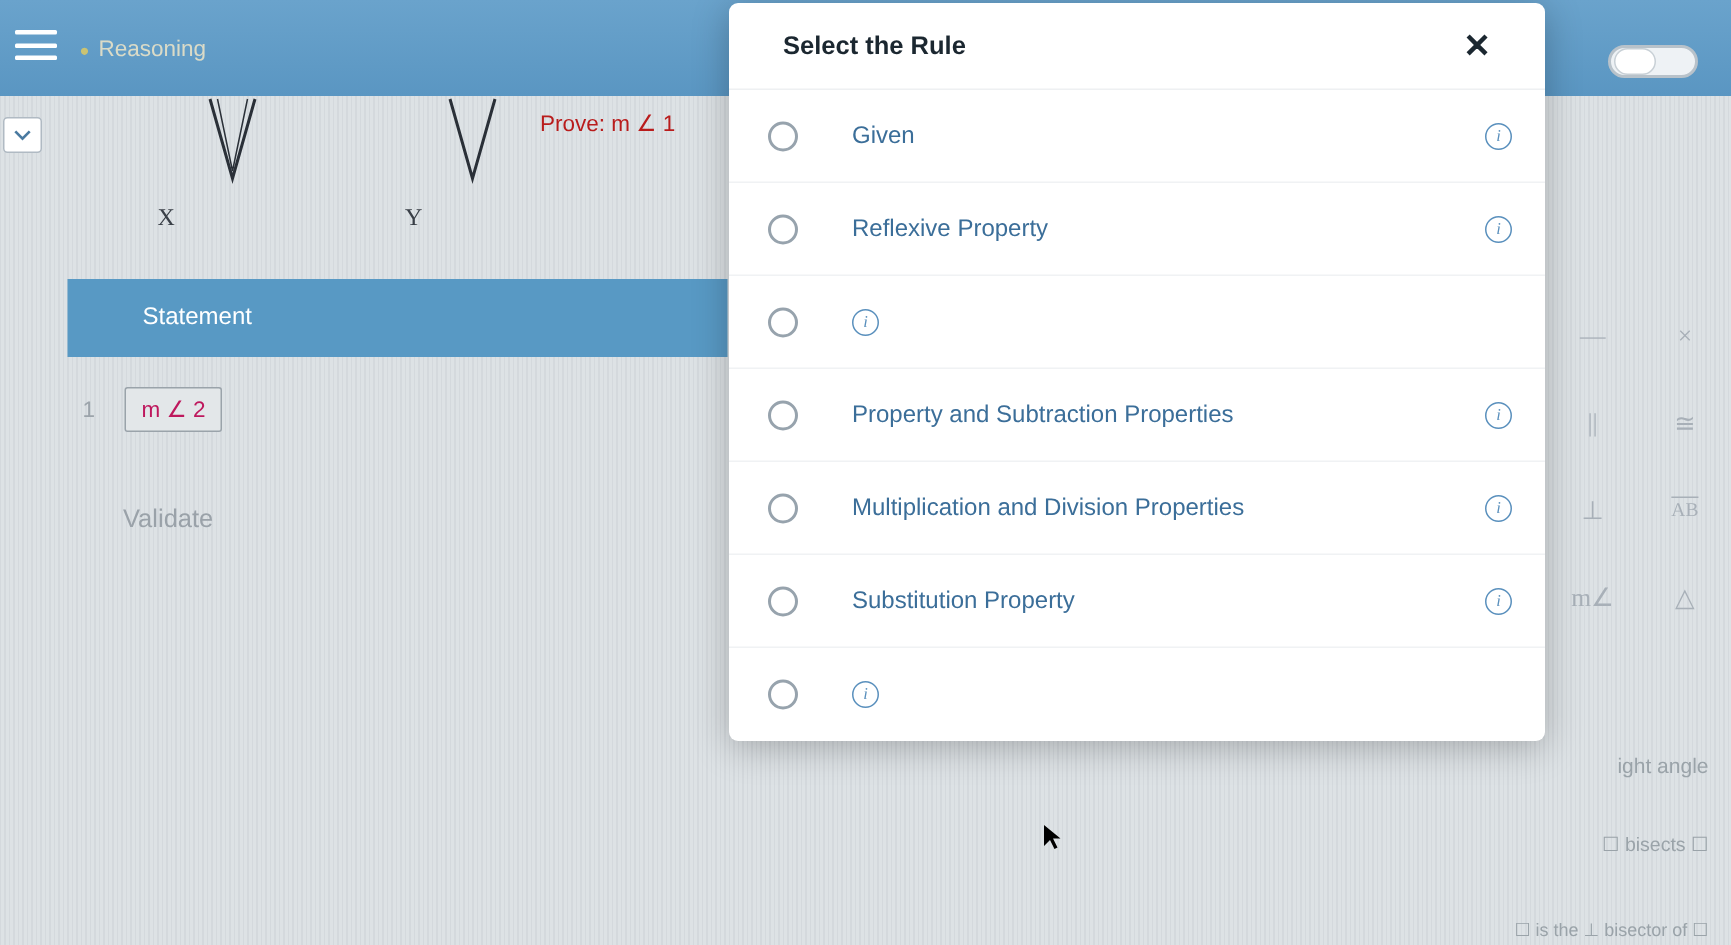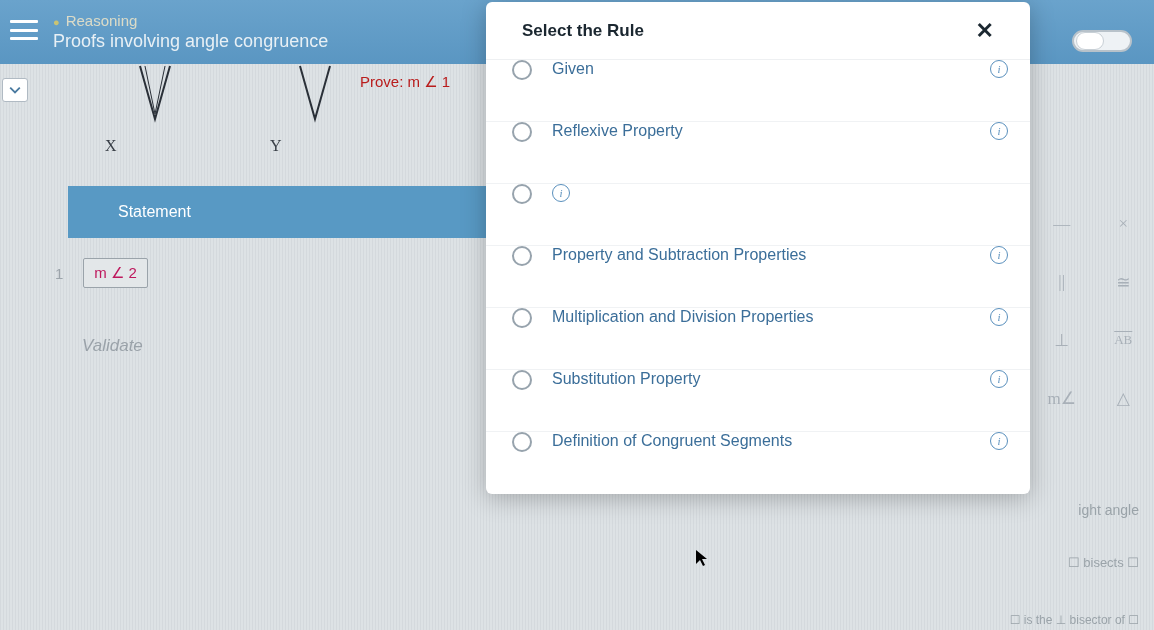"Proofs involving angle congruence" div.header-main { html: <div>Proofs involving angle congruence</div> -> none }
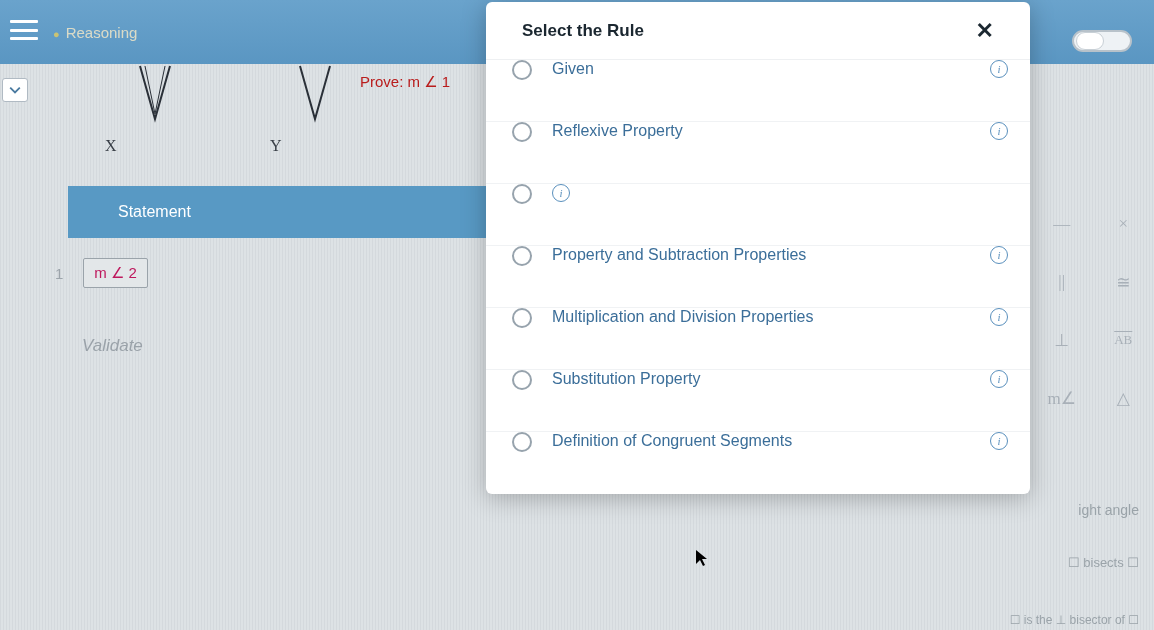"Given" .rule-item { align-items: flex-start -> center; gap: 20px -> 36px }
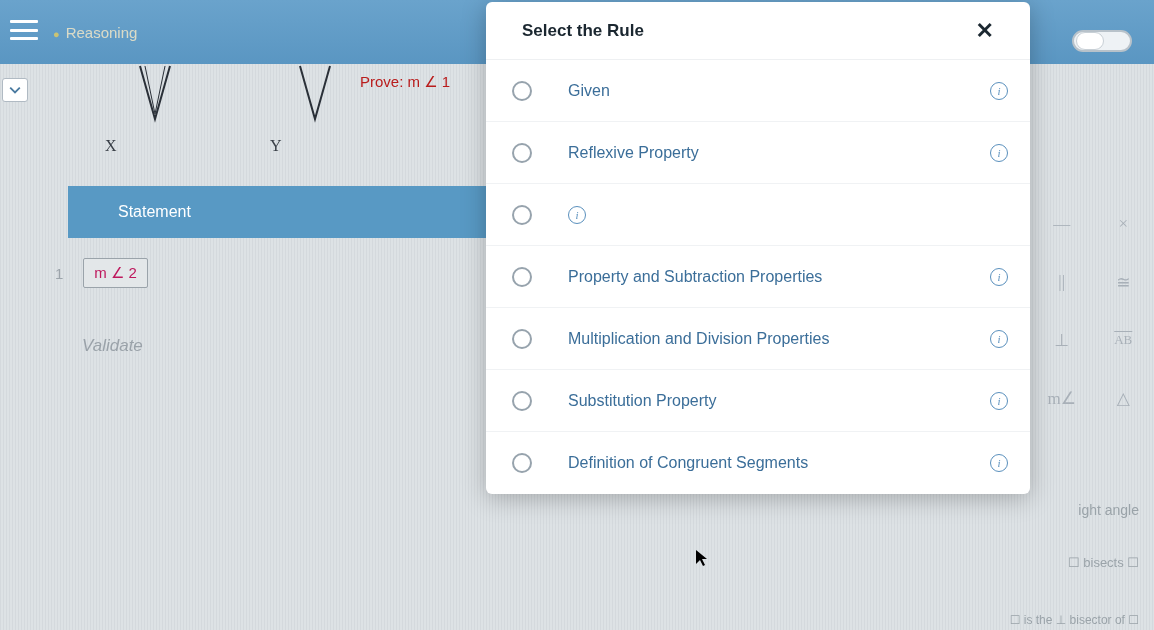"Statement" .statement-header { margin-left: 23px -> none }
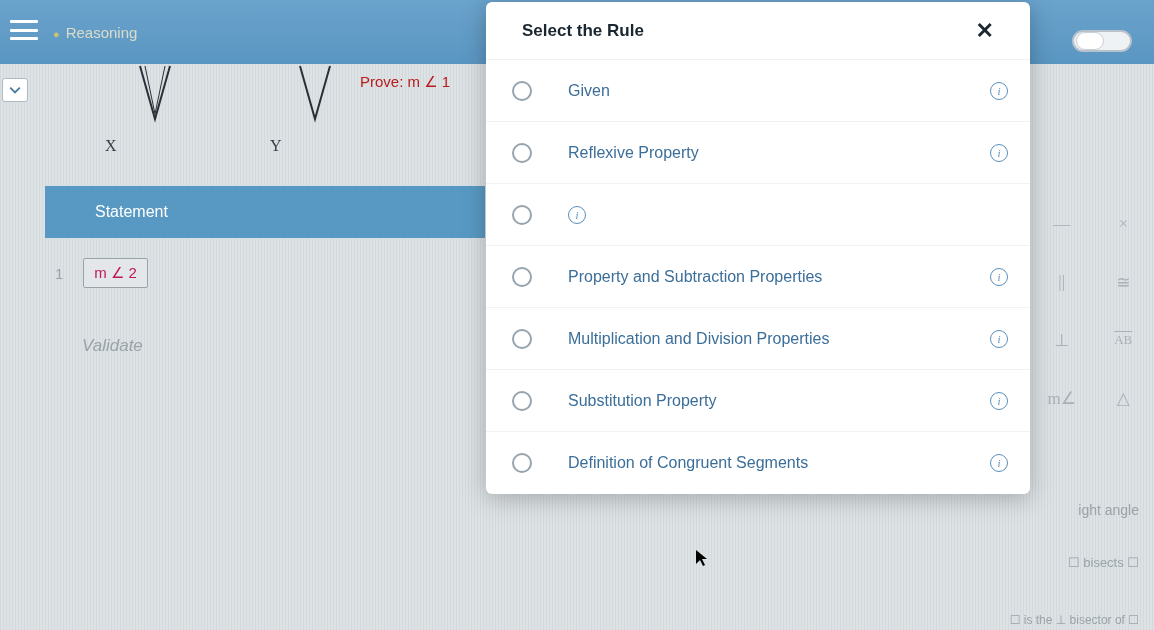"Validate" .validate-btn { font-style: italic -> none }
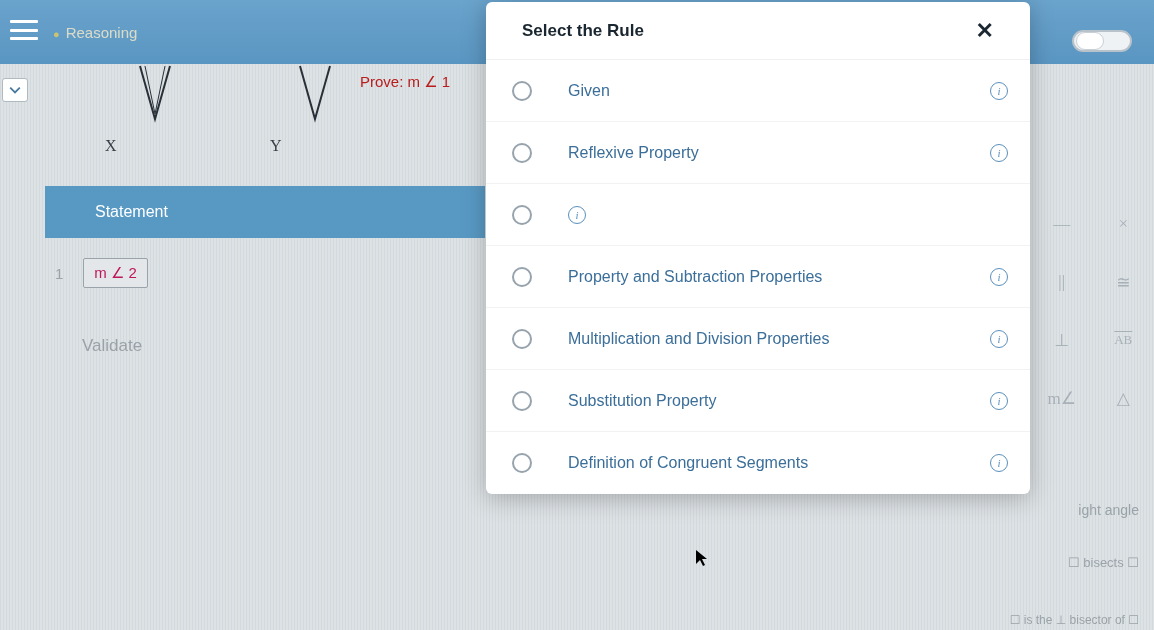"Definition of Congruent Segments" div.rule-label { html: <div>Definition of Congruent Segments</div> -> none }
